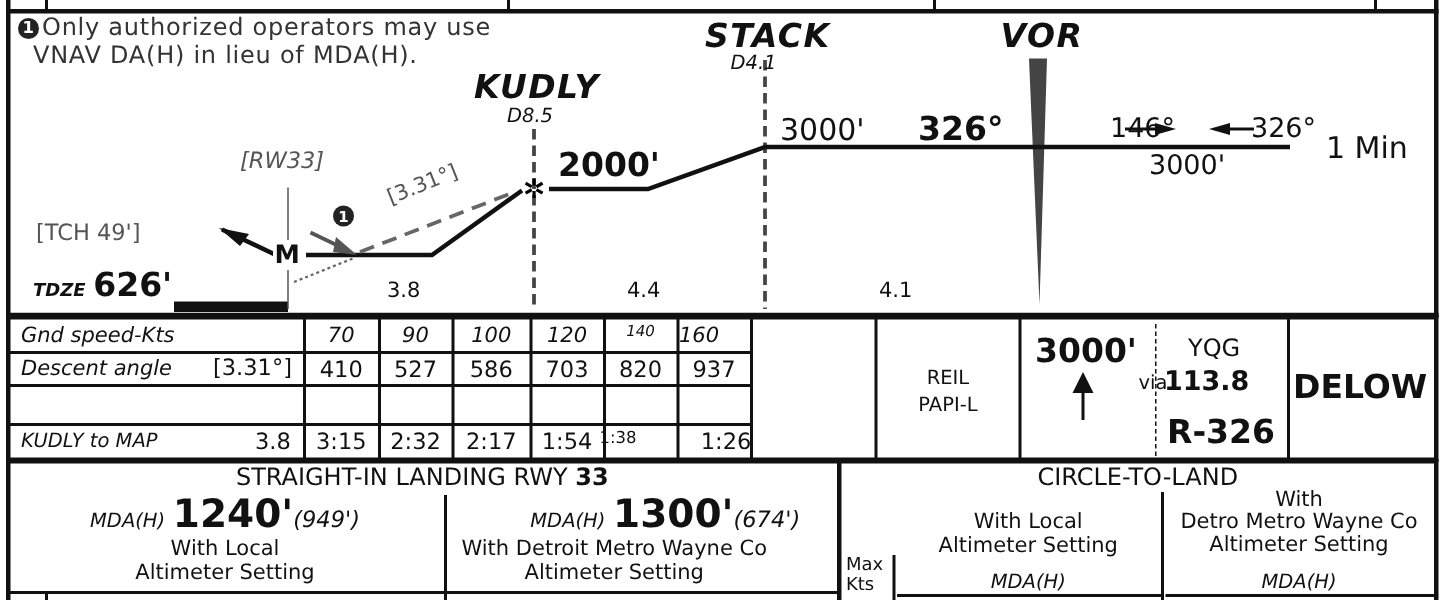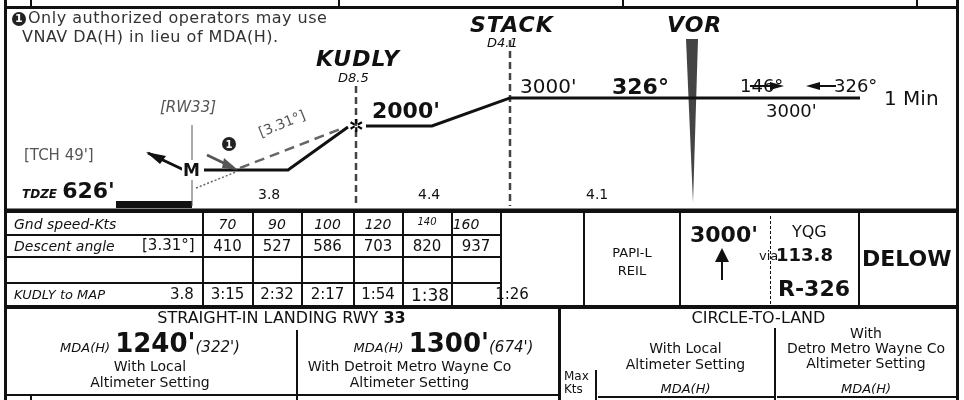"PAPI-L" div { order: before "REIL" -> after "REIL" }
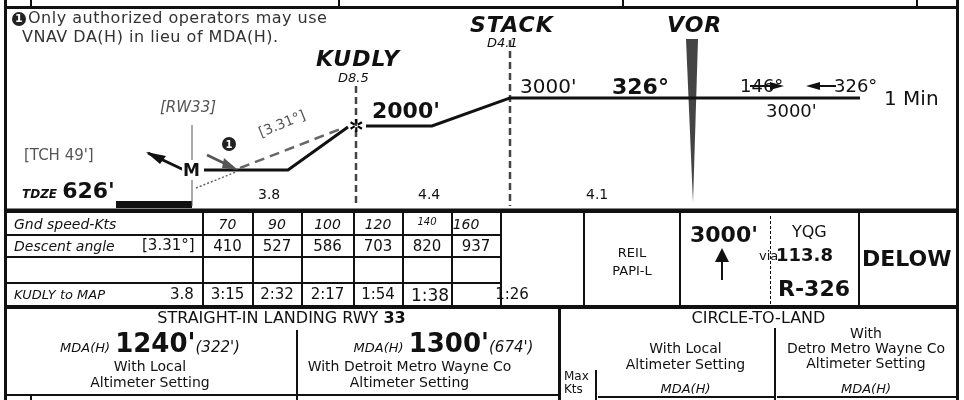"1:38" div.t { font-size: 17px -> 11px; left: 406px -> 388px }
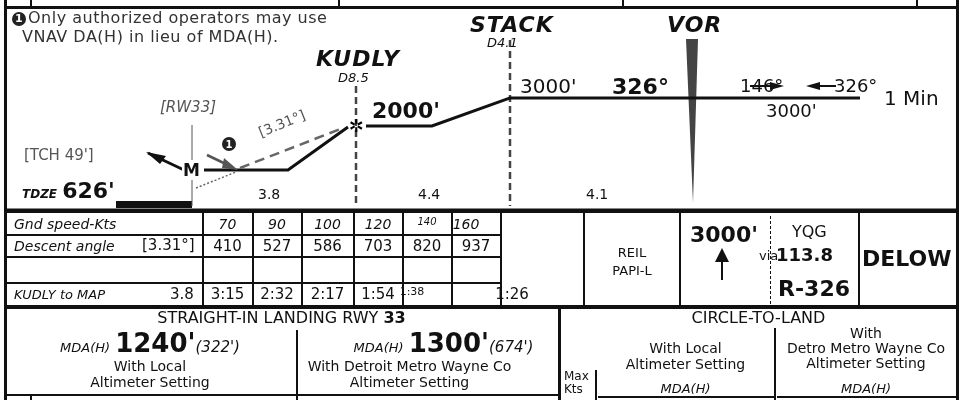"1:26" div.t { padding-left: 28px -> none }
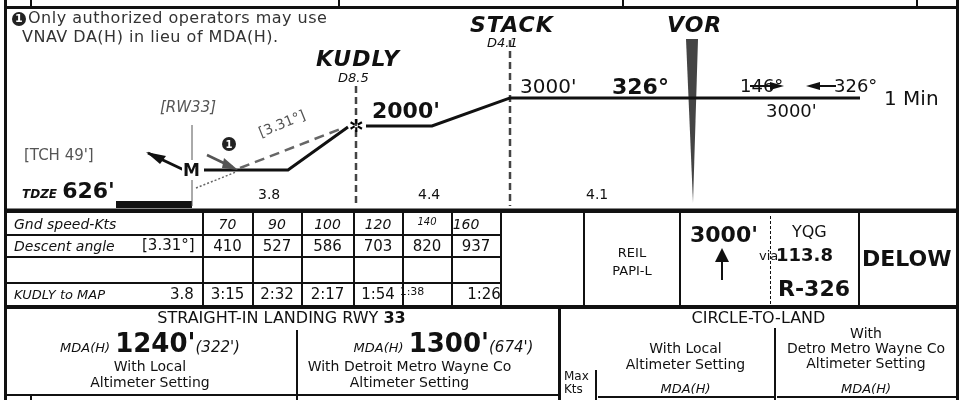"(322')" span.ital { text: 322' -> 949' }
